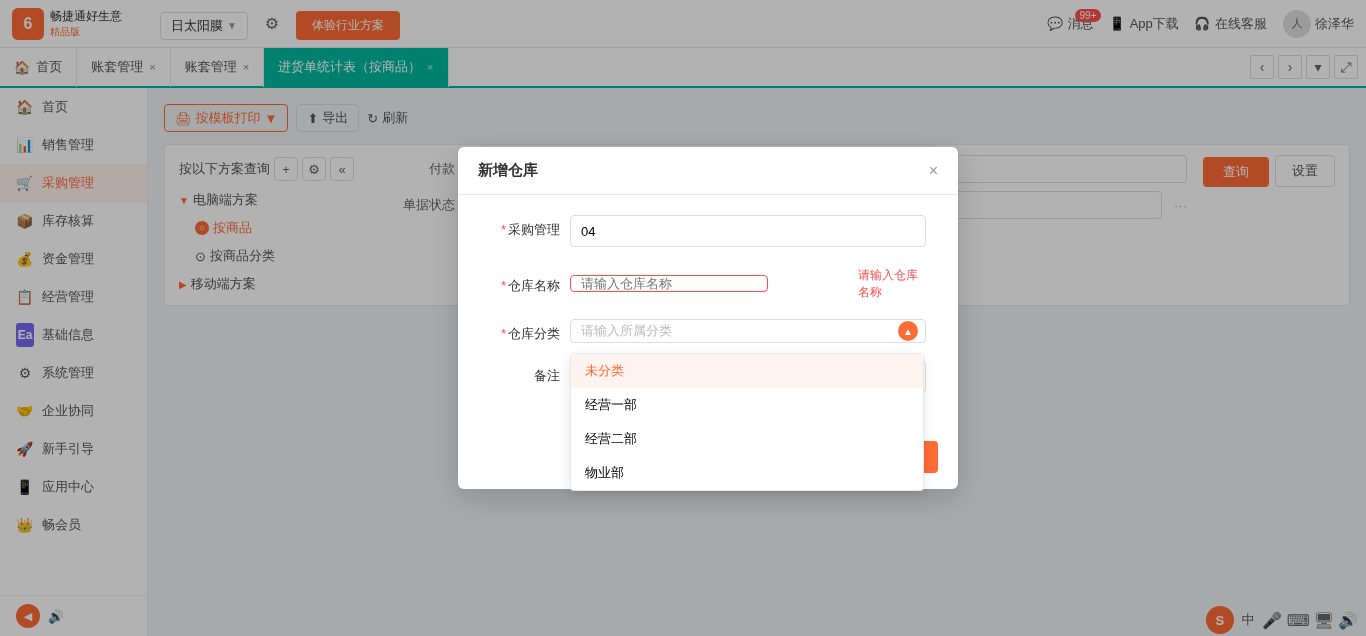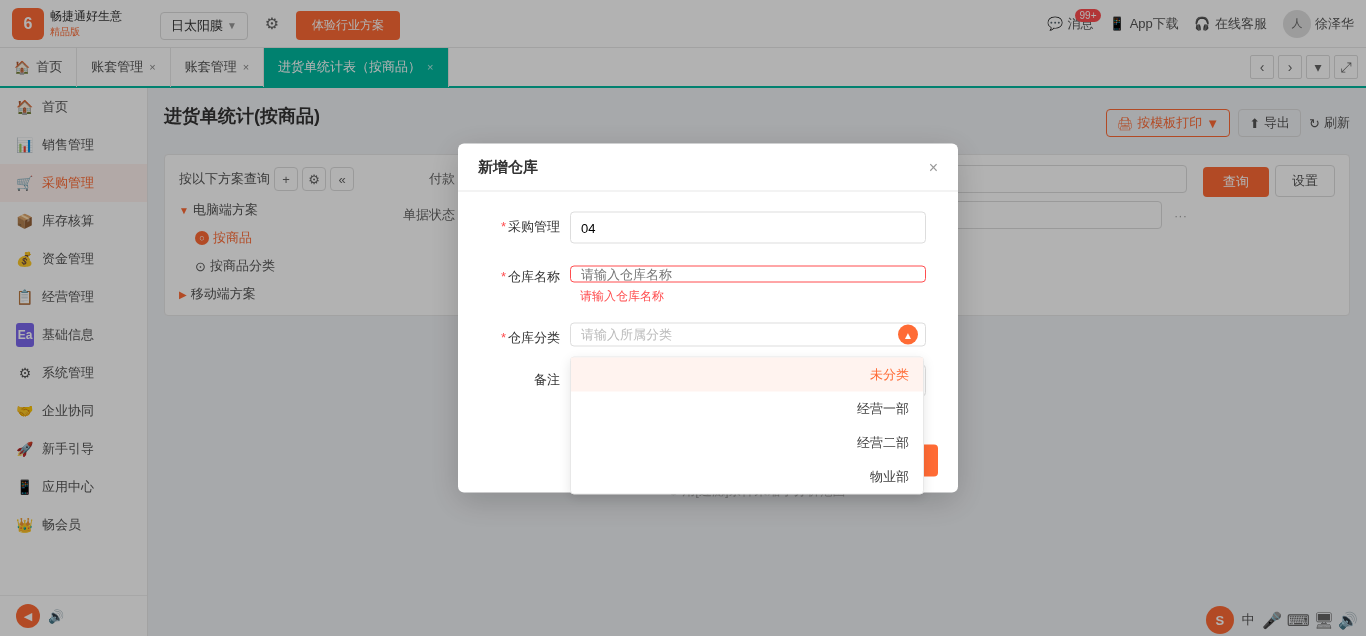"进货单统计(按商品)" div.page-title { html: <div>进货单统计(按商品)</div> -> none }
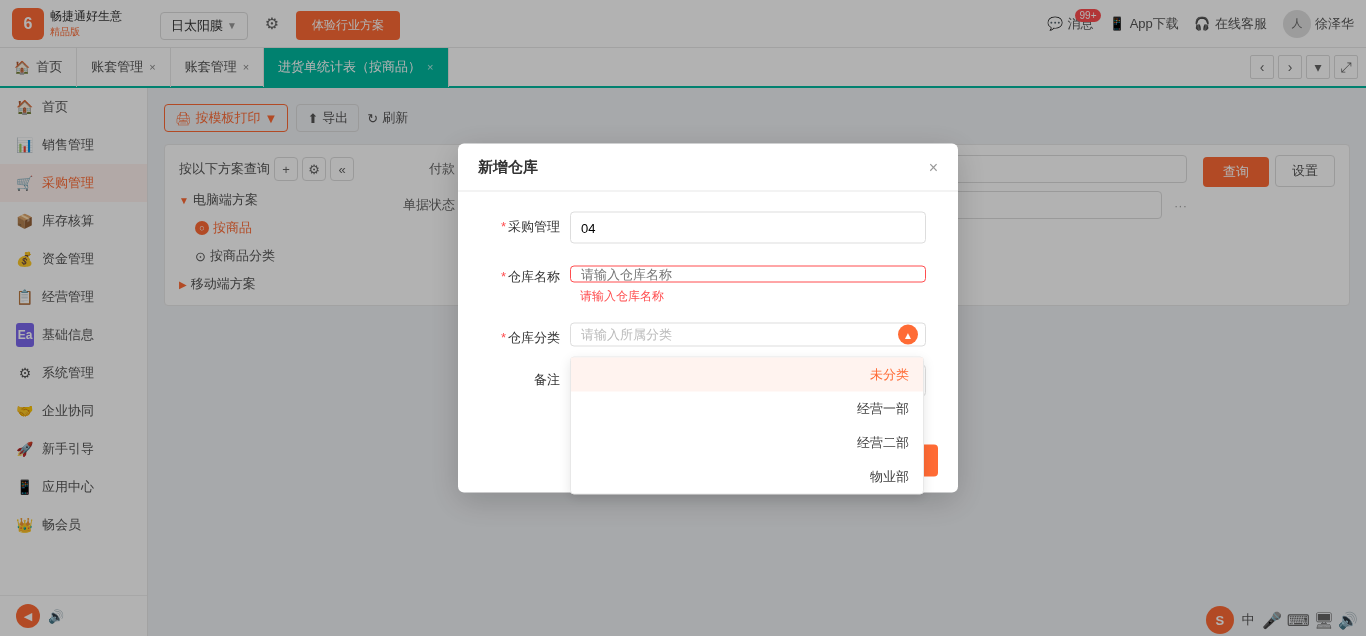"* 仓库名称" div.form-row { flex-direction: column -> none }
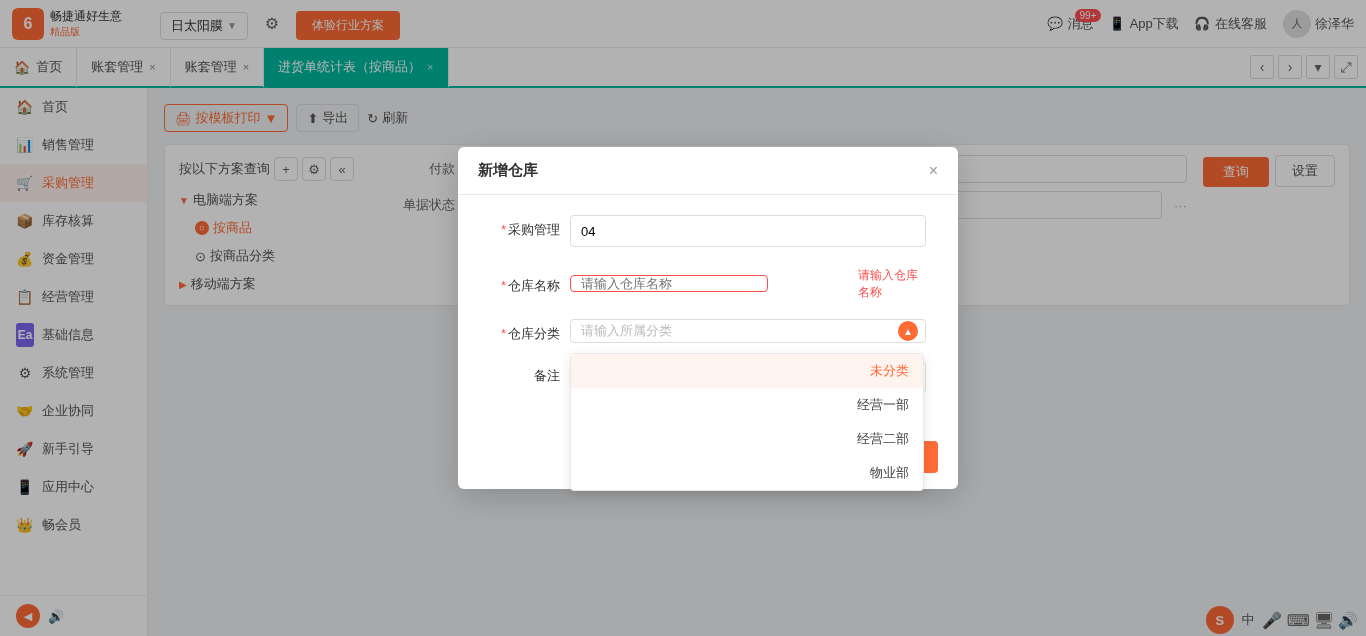"未分类" .dropdown-list { text-align: right -> none }
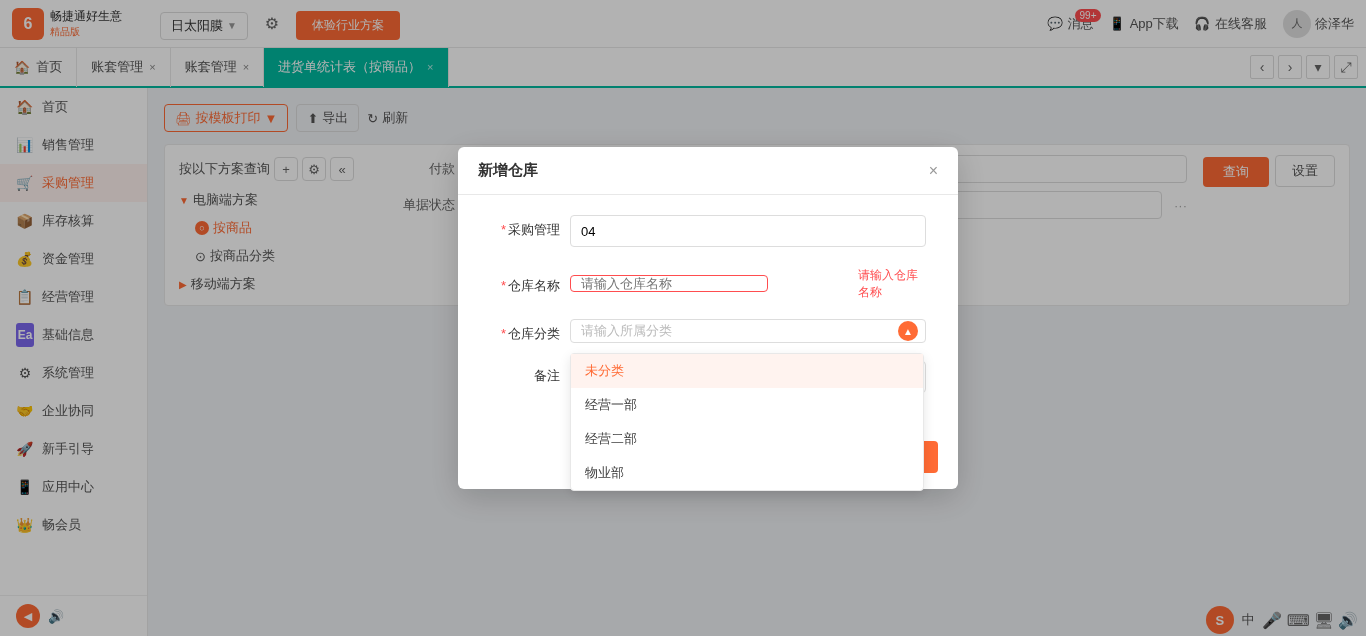"经营一部" .dropdown-item { color: #404040 -> #000000 }
